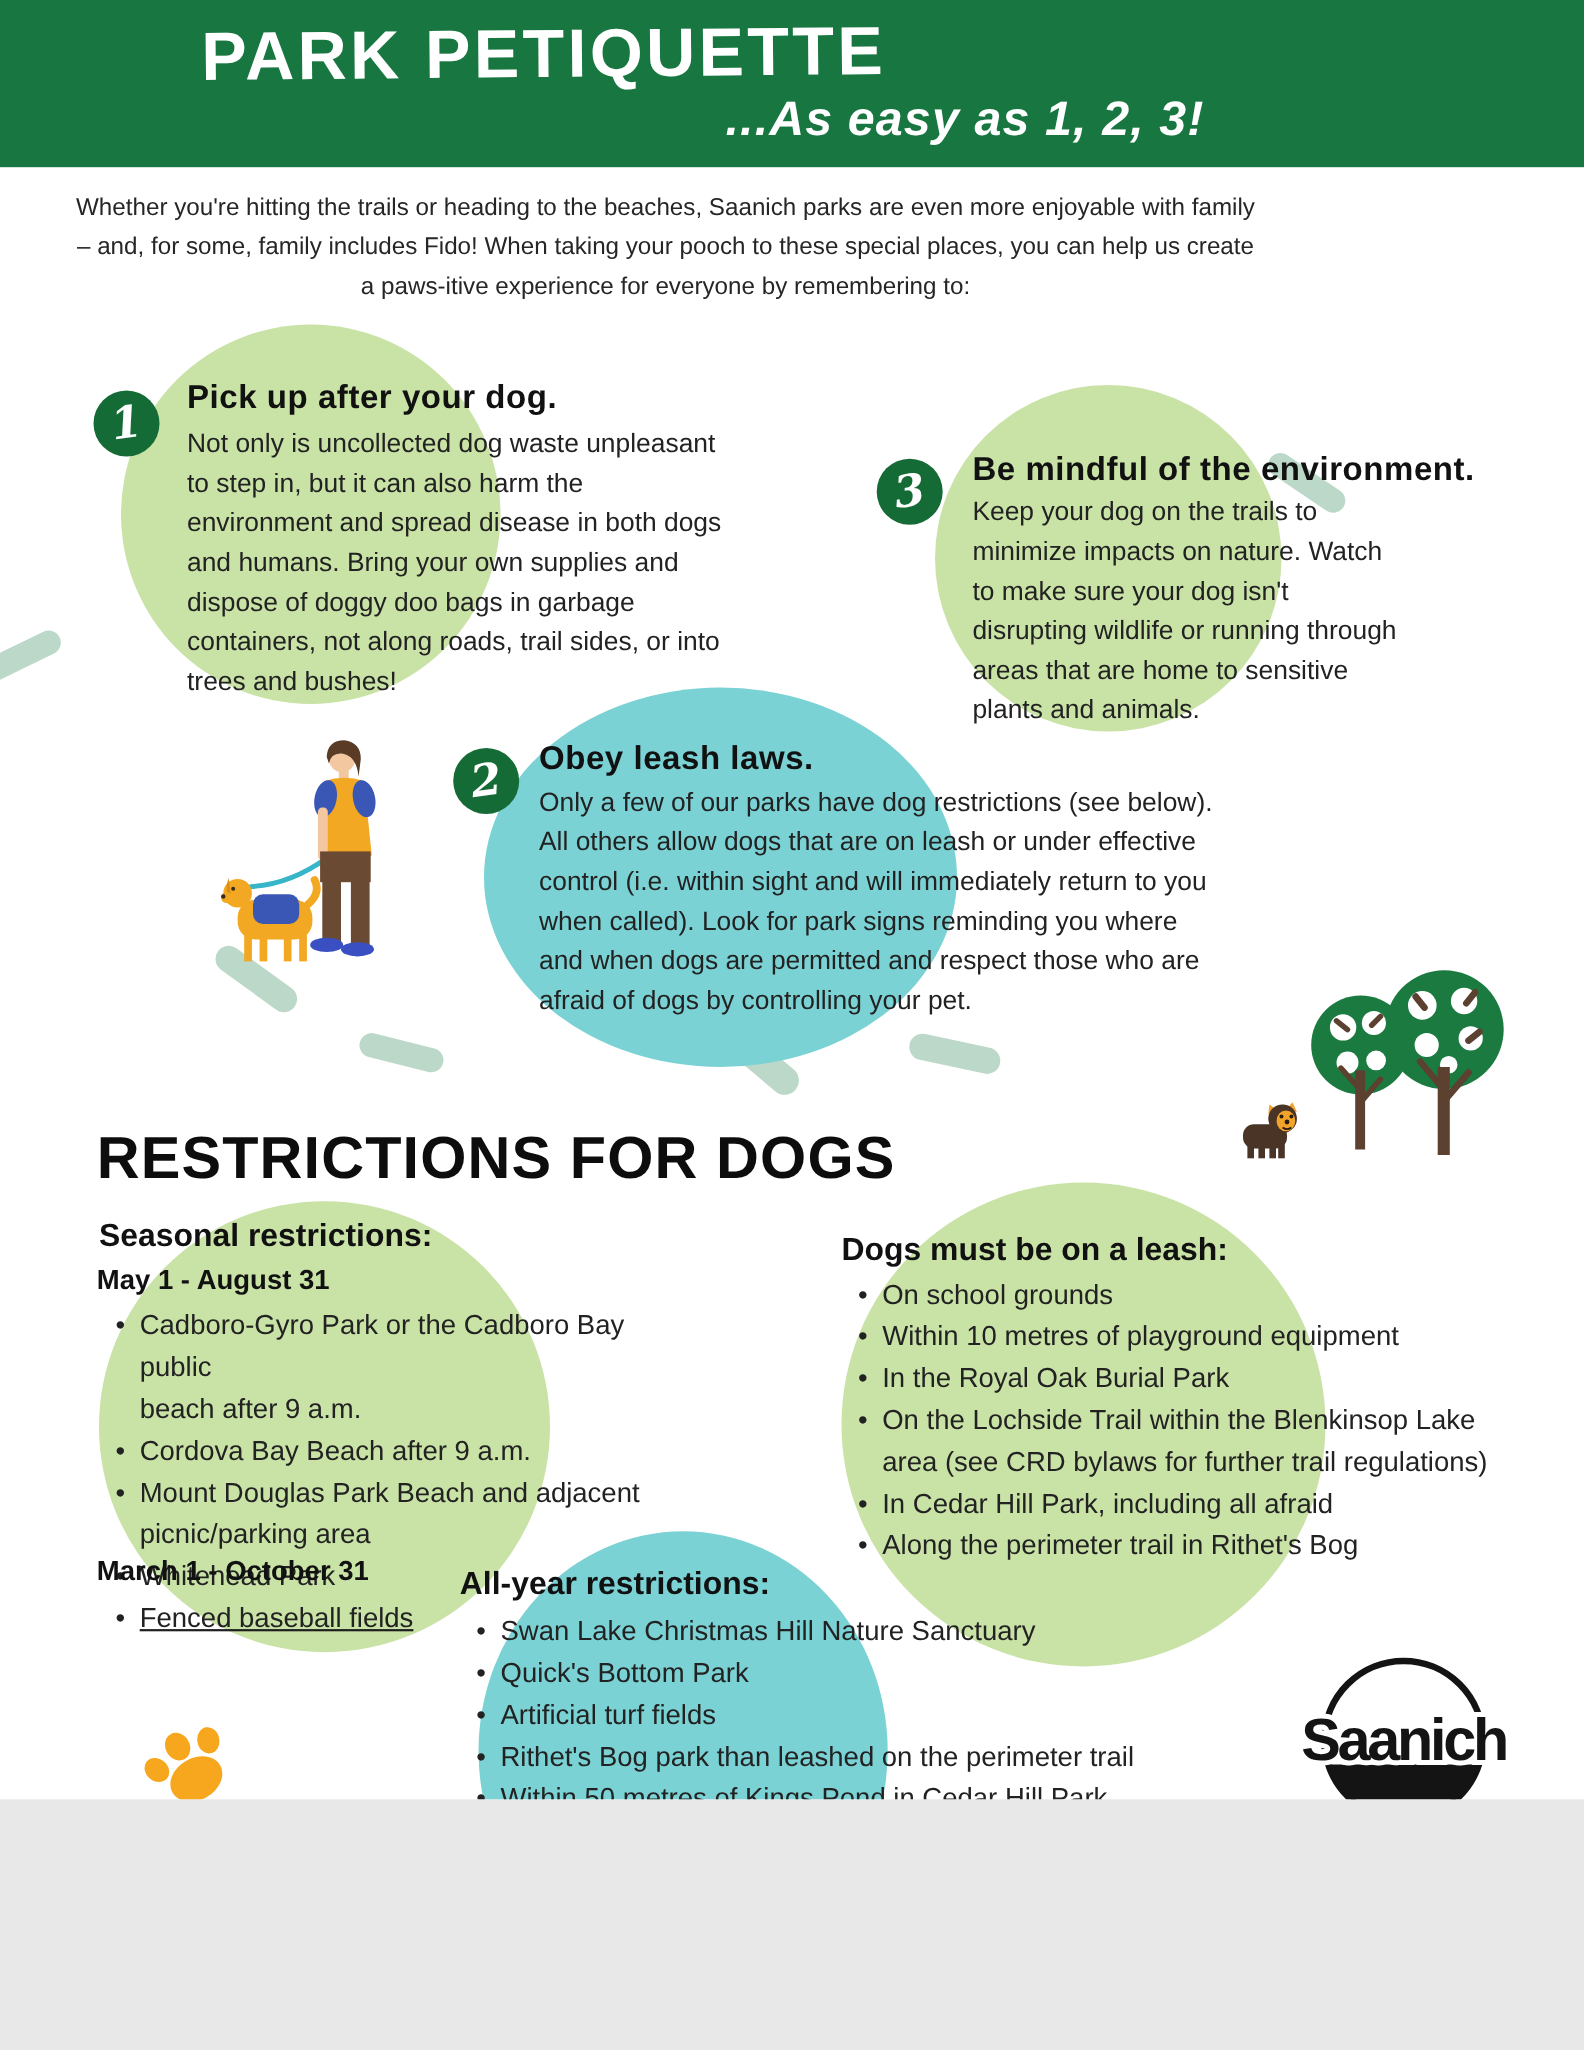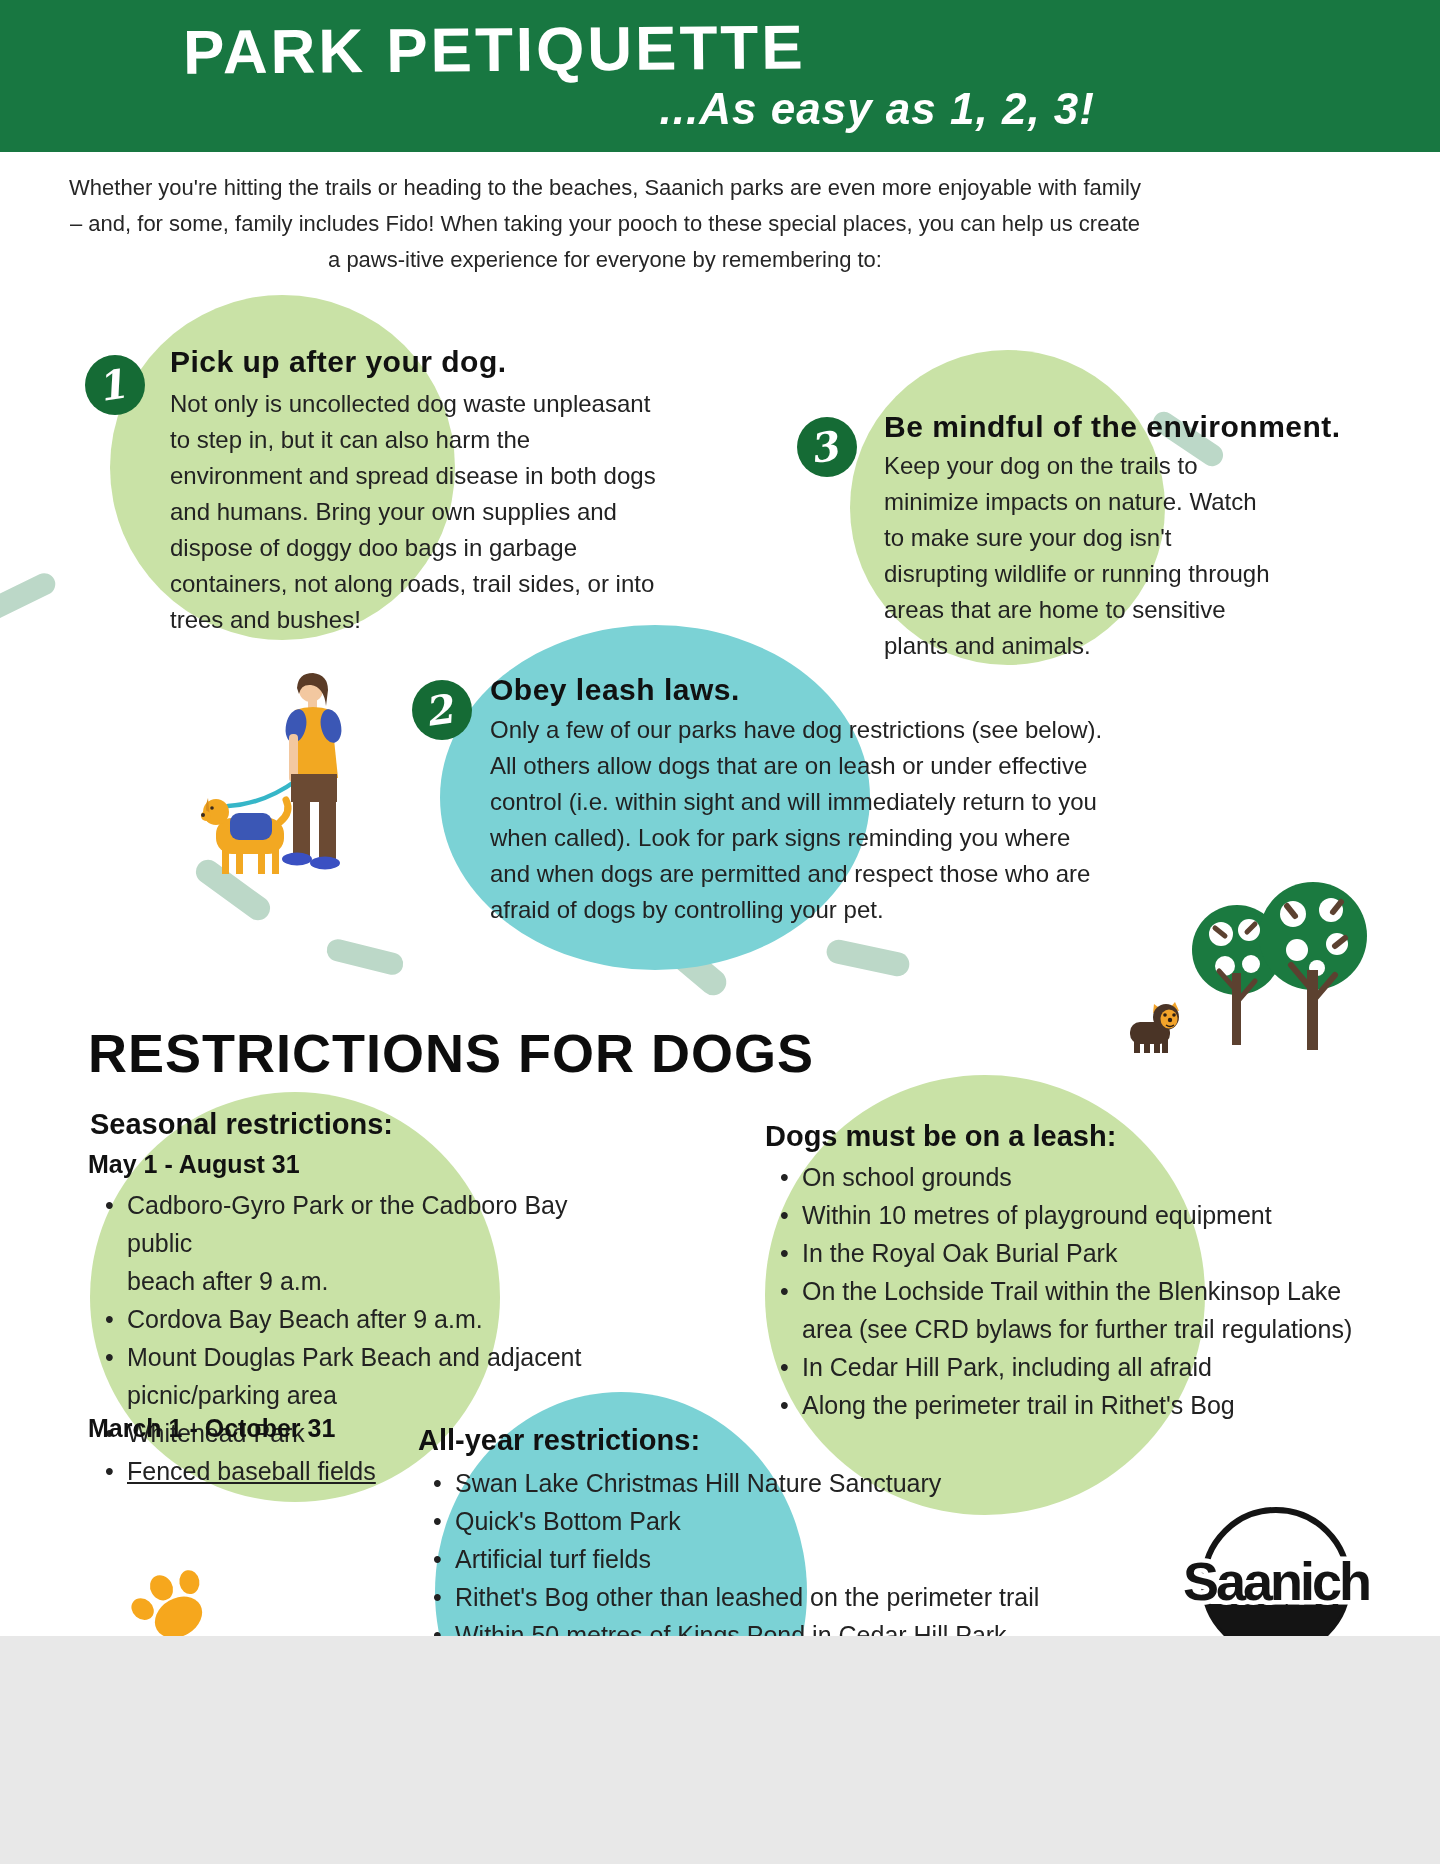"Rithet's Bog other than leashed" li { text: other -> park }
